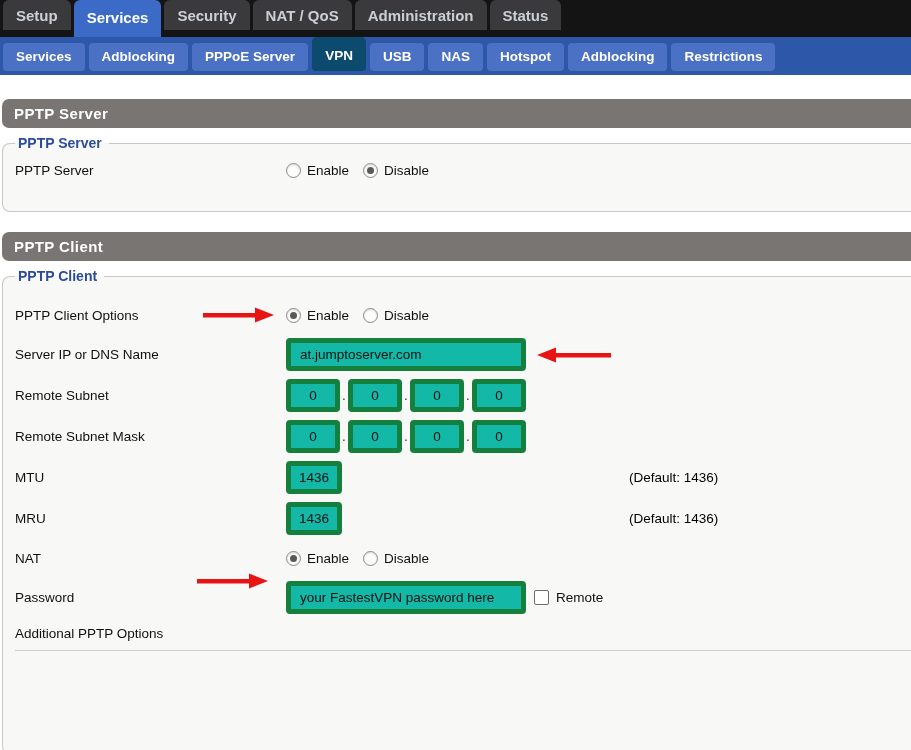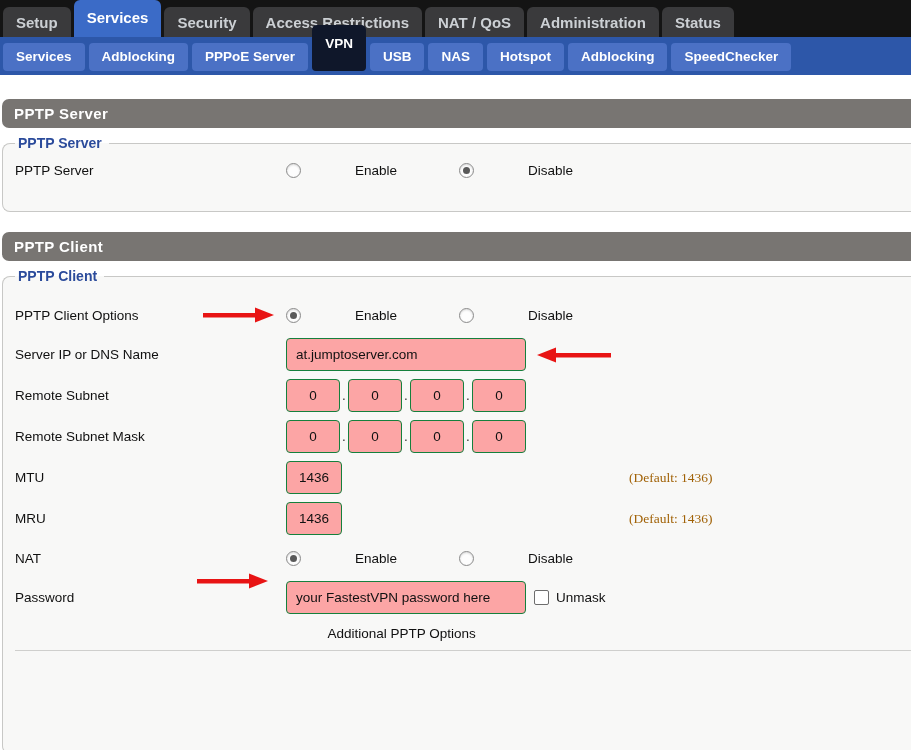"Setup" .topnav { align-items: flex-end -> flex-start }
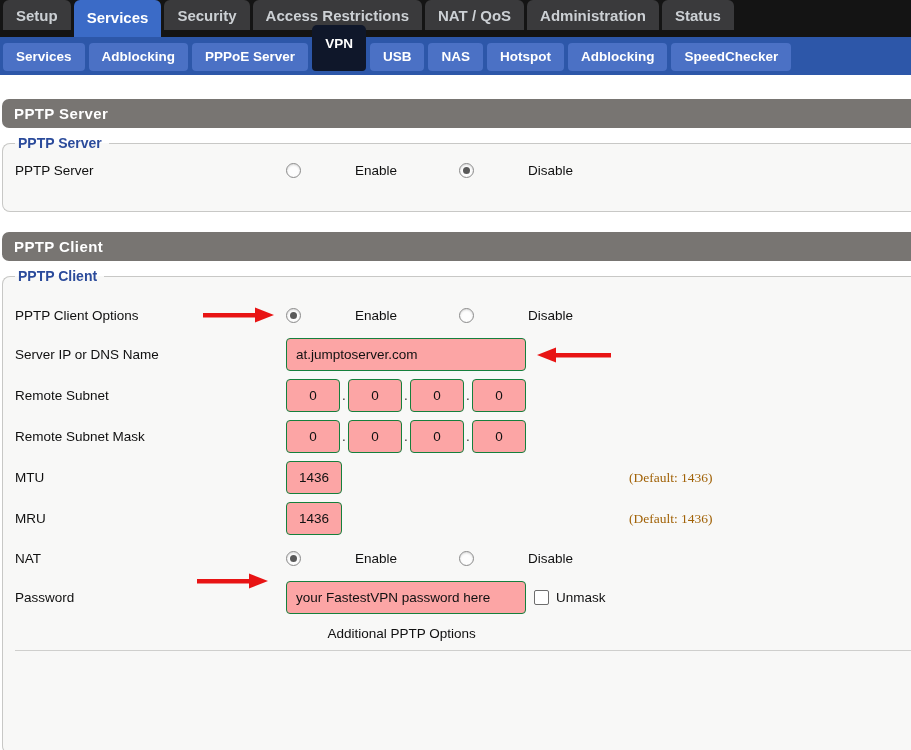"Access Restrictions" div.toptab { html: <div>Access Restrictions</div> -> none }
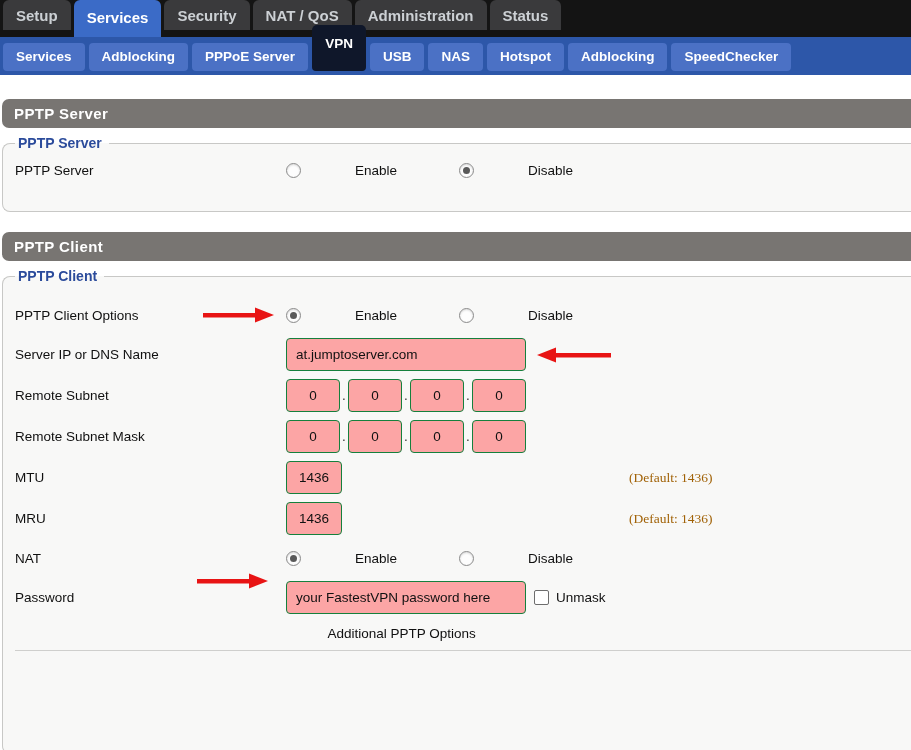"VPN" .subtab.active { background: #0f172a -> #0c4a6e; height: 46px -> 34px }
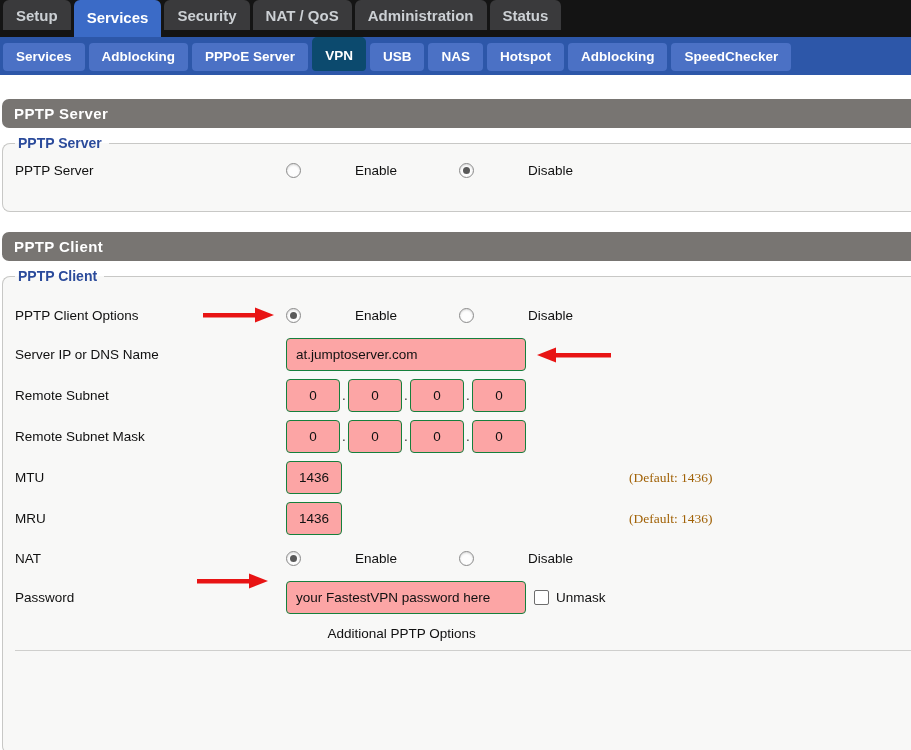"SpeedChecker" div.subtab { text: SpeedChecker -> Restrictions }
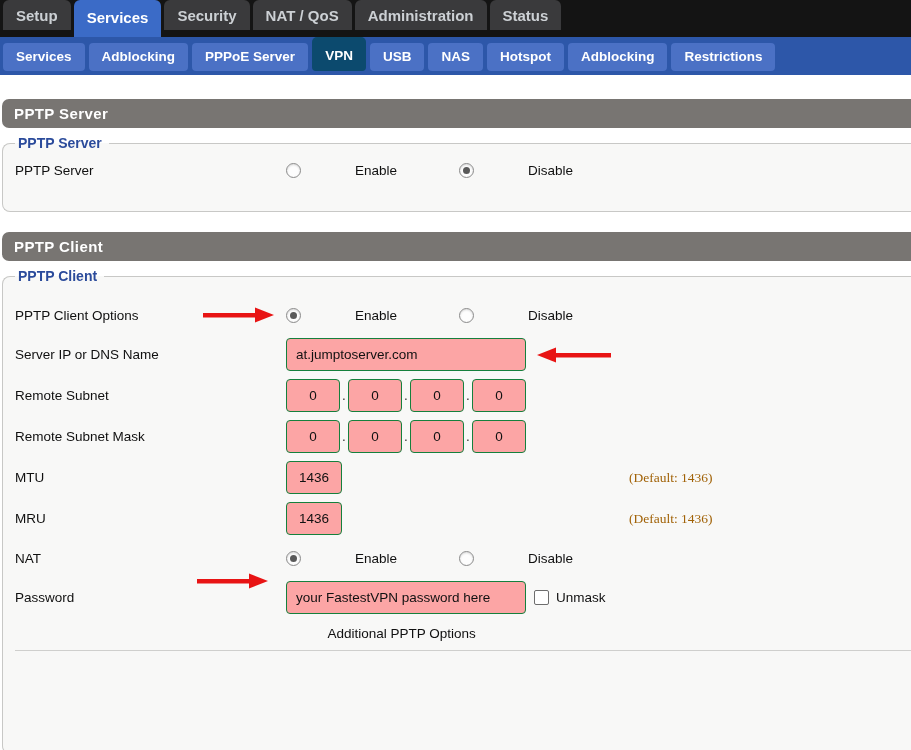"Enable" .rgroup { gap: 48px -> none }
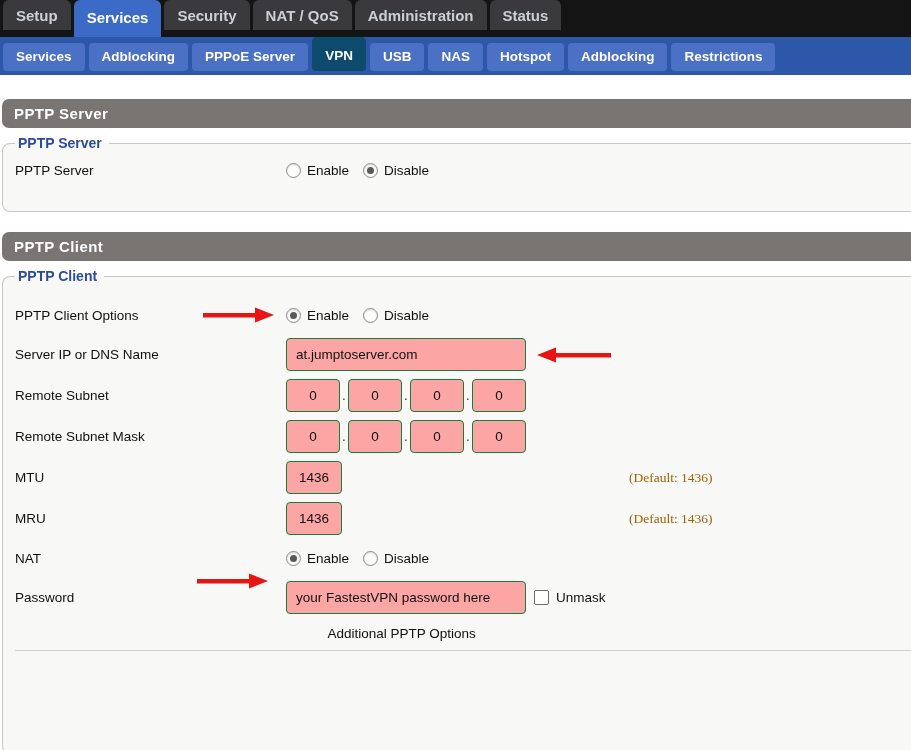"at.jumptoserver.com" .ti { background: #fca5a5 -> #14b8a6; border: 1px solid #15803d -> 5px solid #15803d }
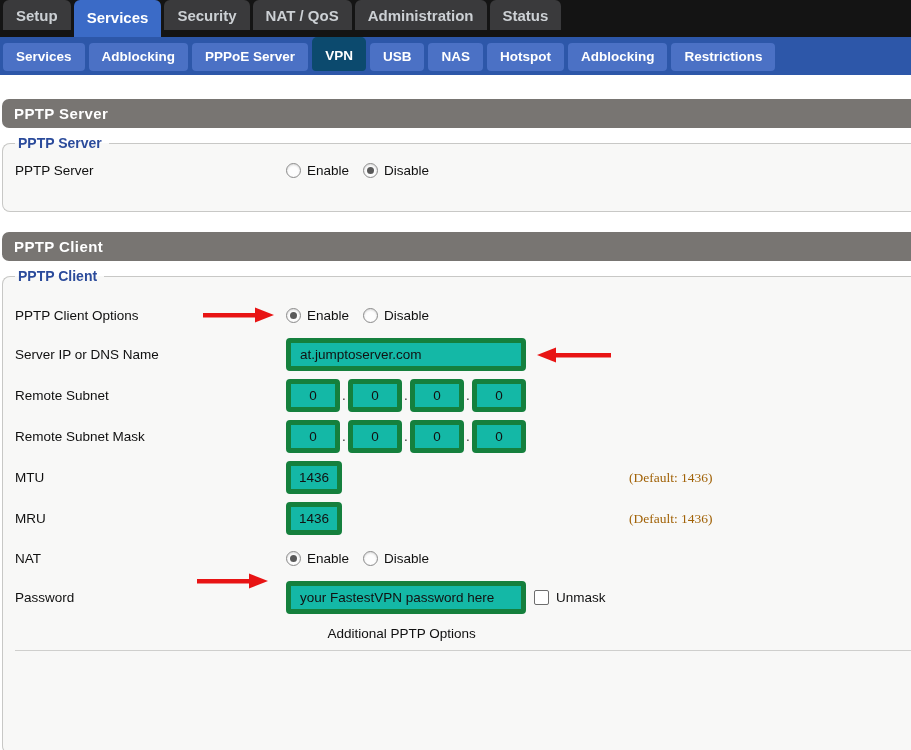"(Default: 1436)" .note { color: #a16207 -> #000000; font-family: Liberation Serif, serif -> none }
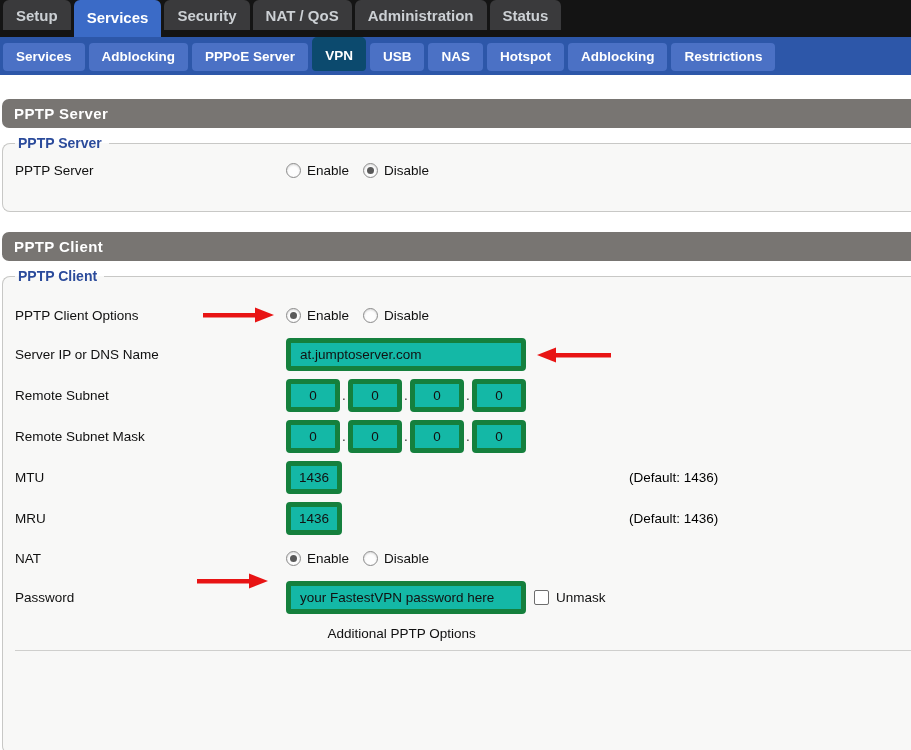"Unmask" span { text: Unmask -> Remote }
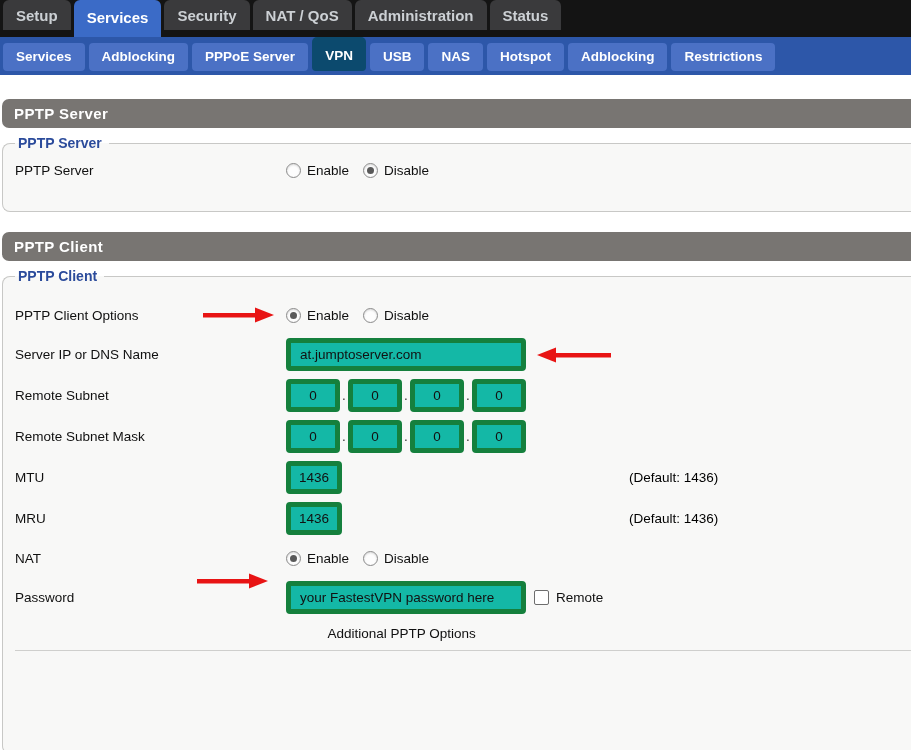"Additional PPTP Options" .row.add-row { justify-content: center -> none }
